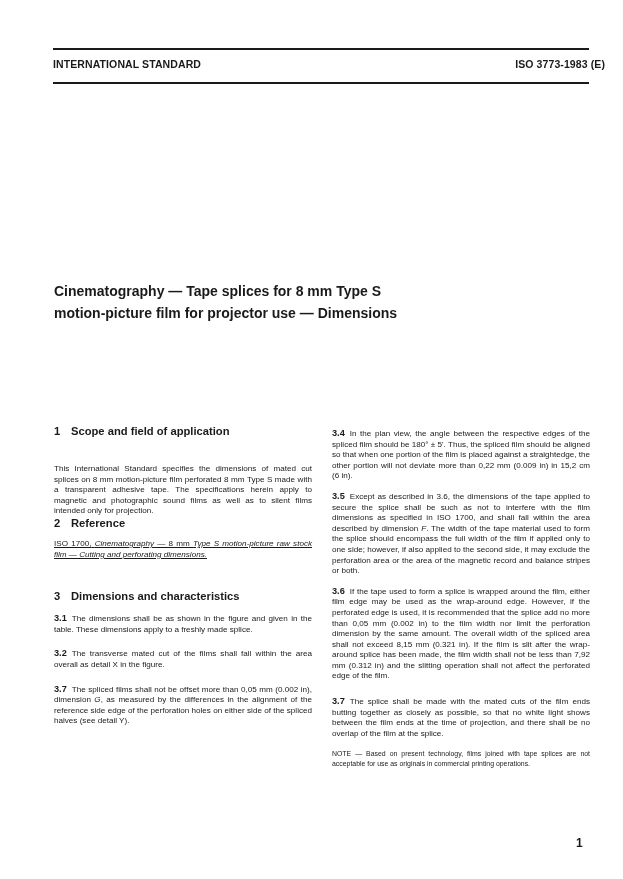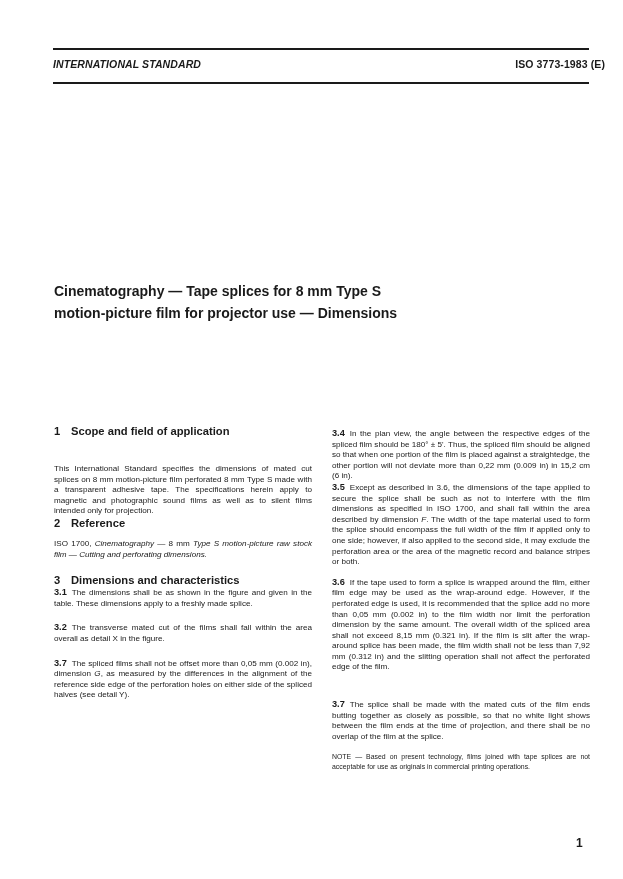"INTERNATIONAL STANDARD" div.hdr { font-style: italic -> none }
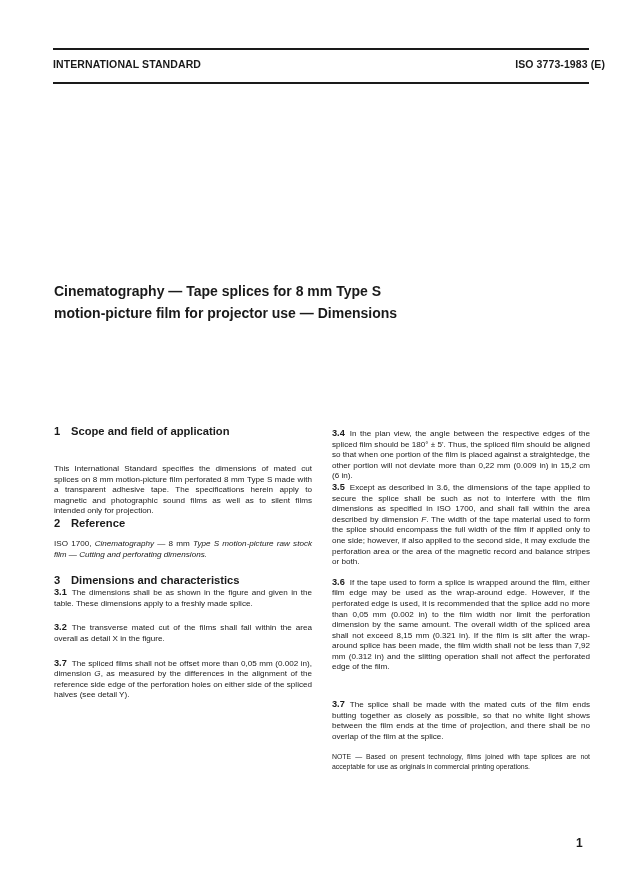"3.5 Except as described in" p { margin-top: none -> 9px }
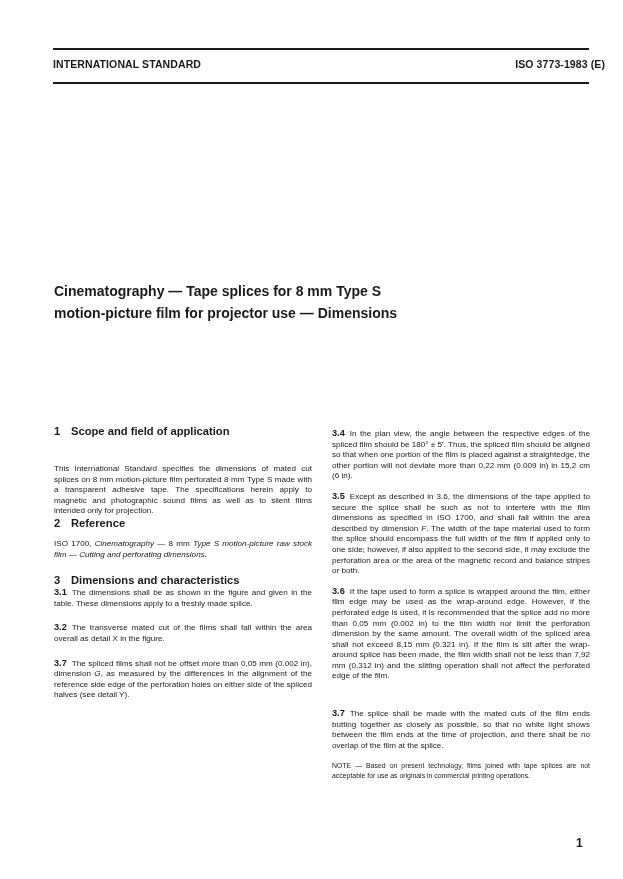"ISO 1700, Cinematography — 8" p { text-decoration: none -> underline }
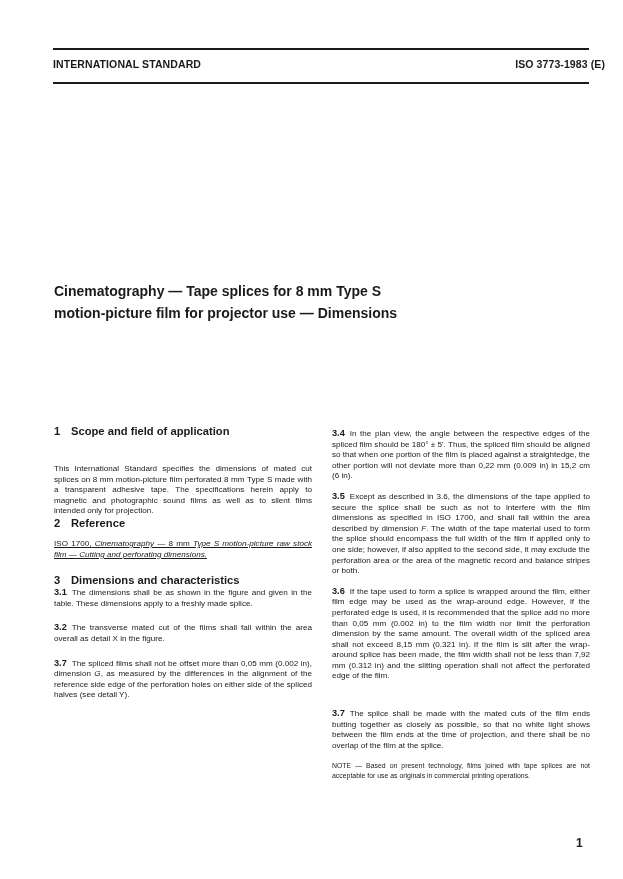"3 Dimensions and characteristics" h2.sec-h { margin-top: 14px -> 30px }
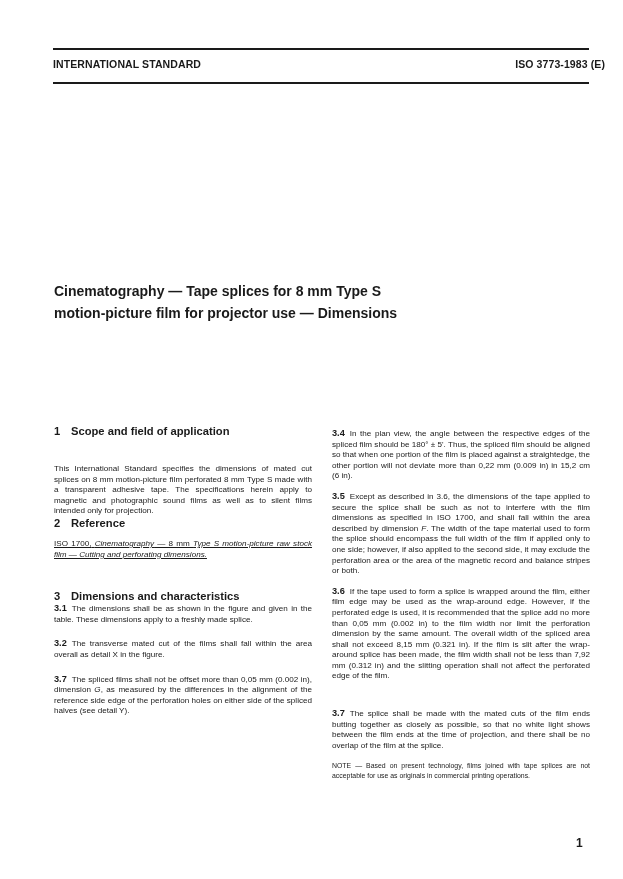"3.1 The dimensions shall be" p { margin-top: 0 -> 10px }
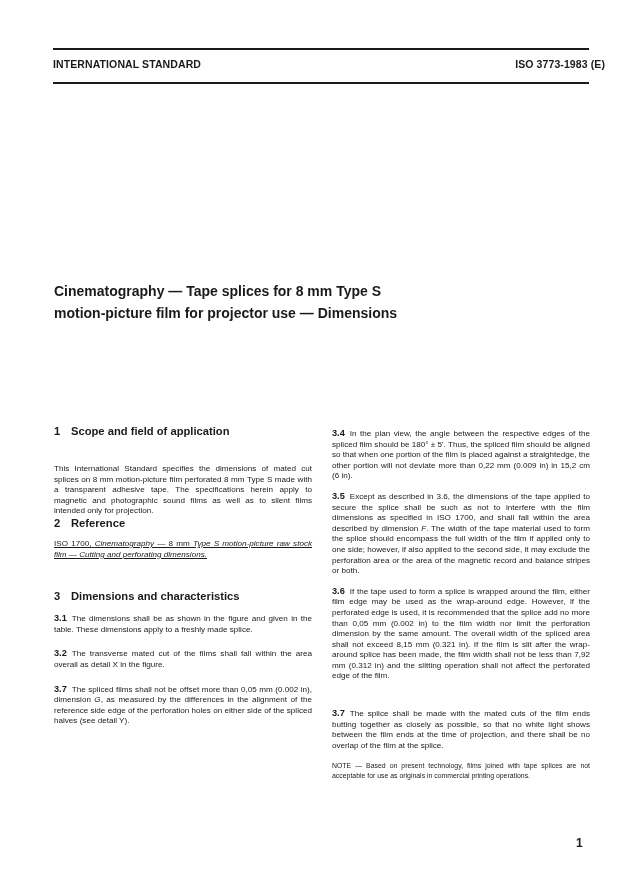"3.7 The splice shall be" p { margin-top: 26px -> 14px }
